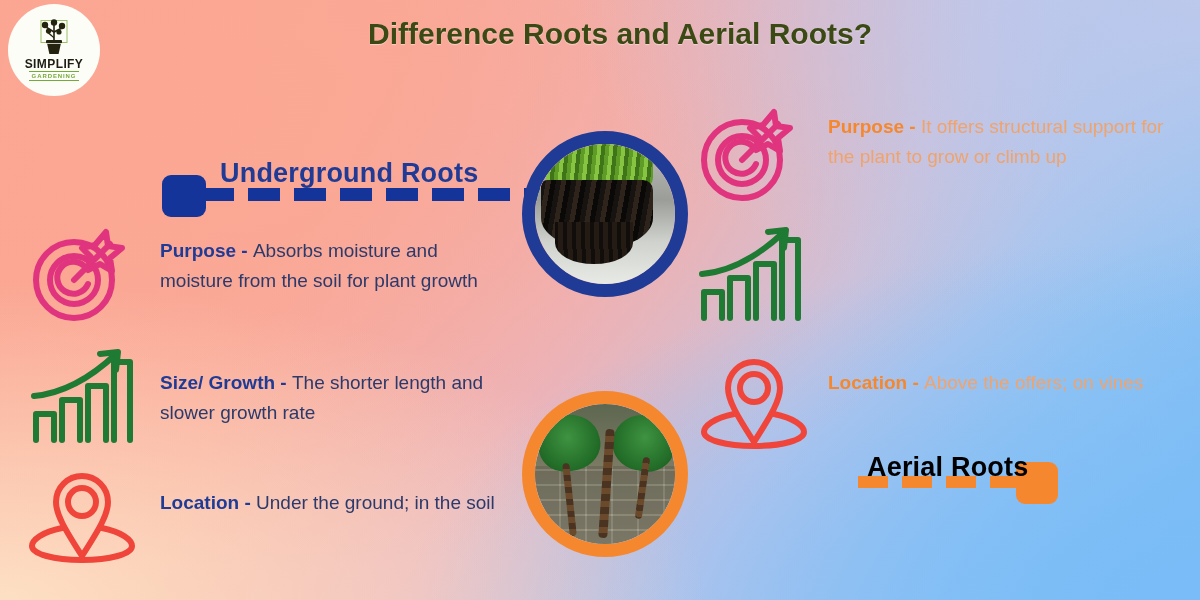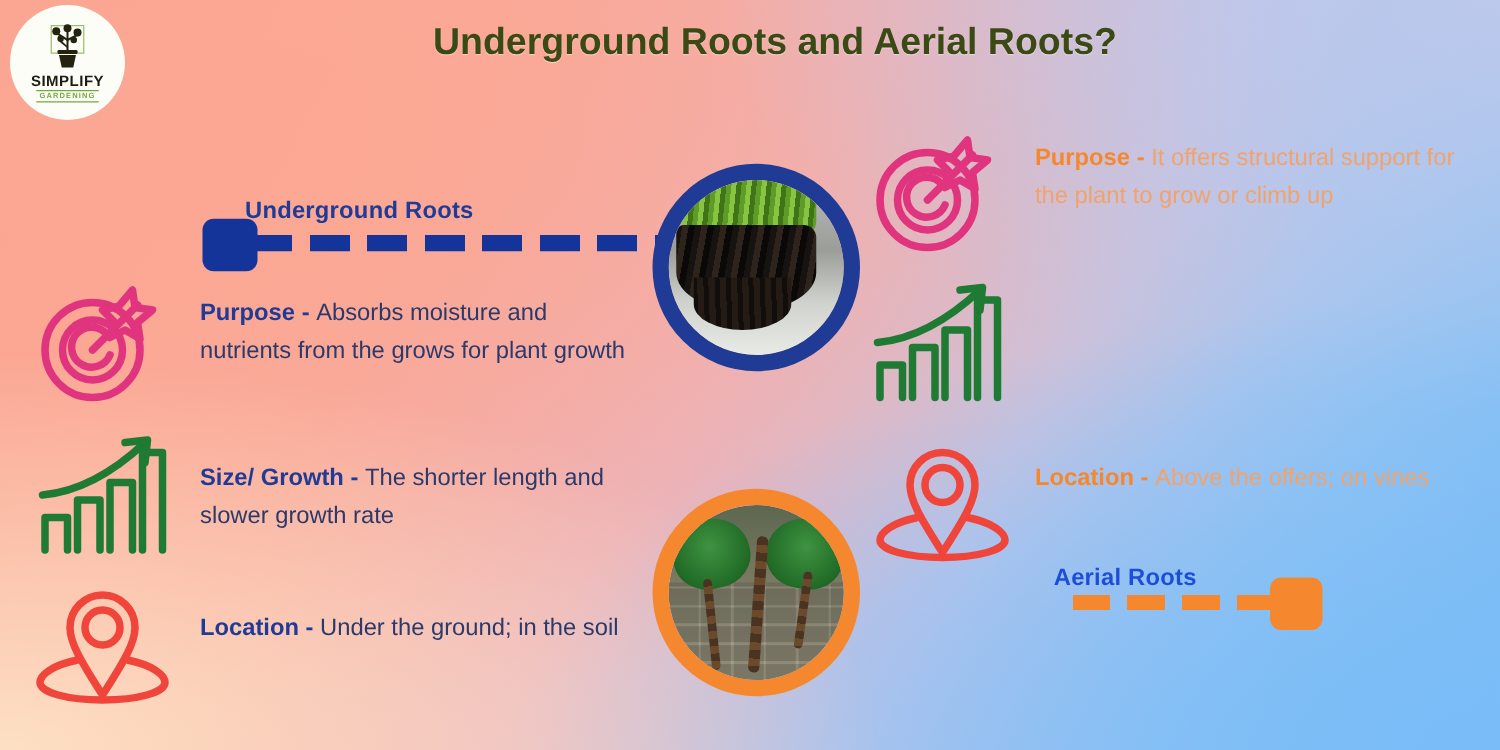"Underground Roots and Aerial Roots?" span.ln { text: Underground -> Difference }
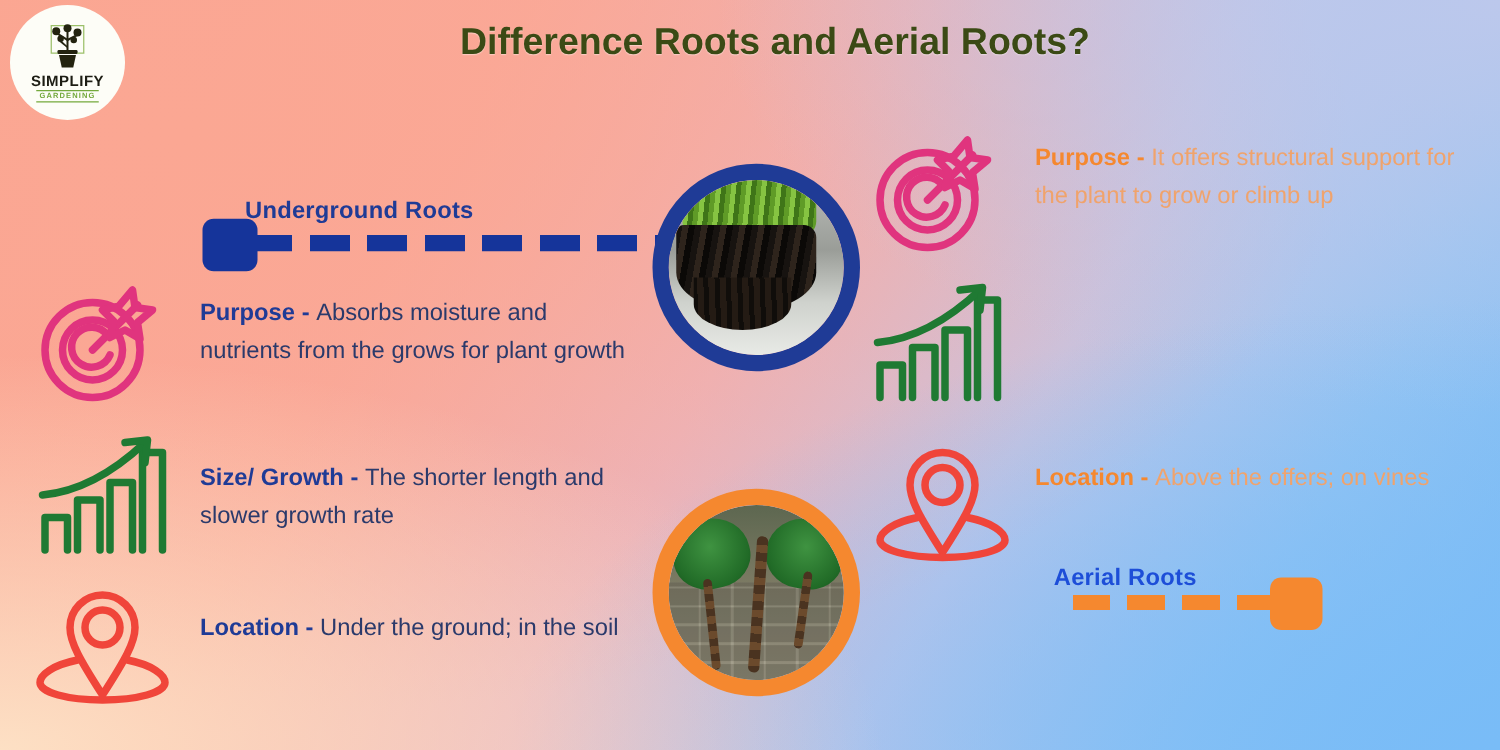"Underground Roots" .heading { font-size: 19px -> 27px; margin-left: none -> 24px }
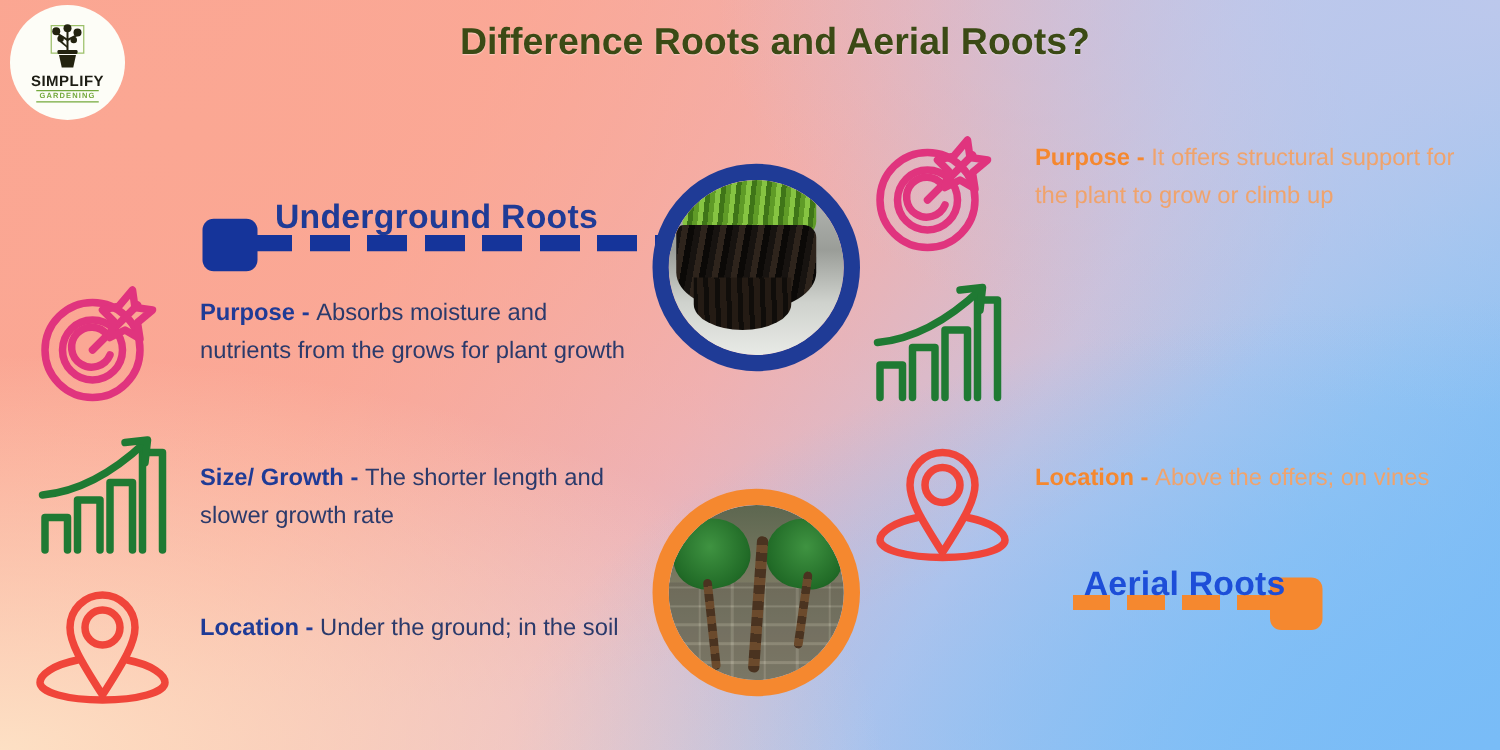"Absorbs moisture and nutrients from" span { text: nutrients from the grows -> moisture from the soil }
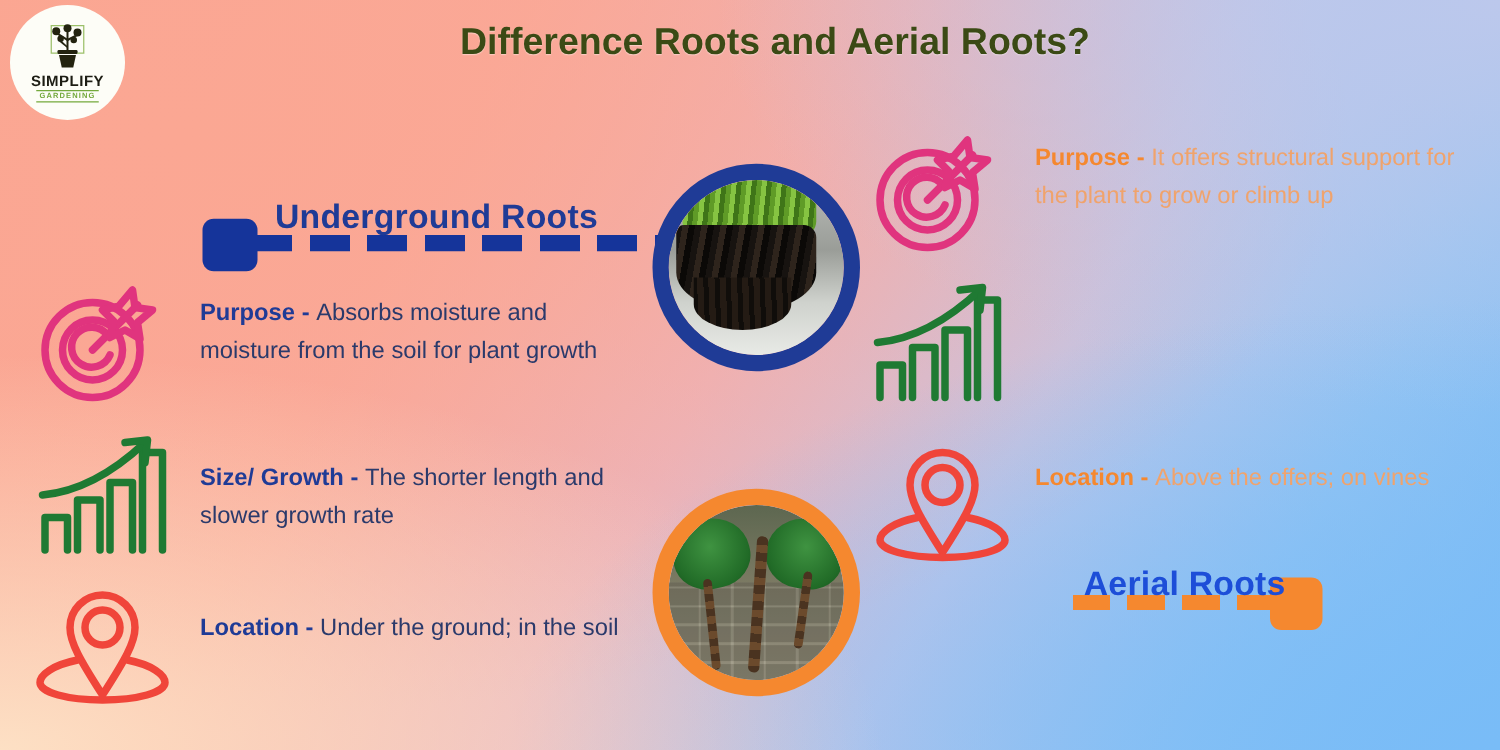"Aerial Roots" #ar-heading { color: #1d4ed8 -> #000000 }
